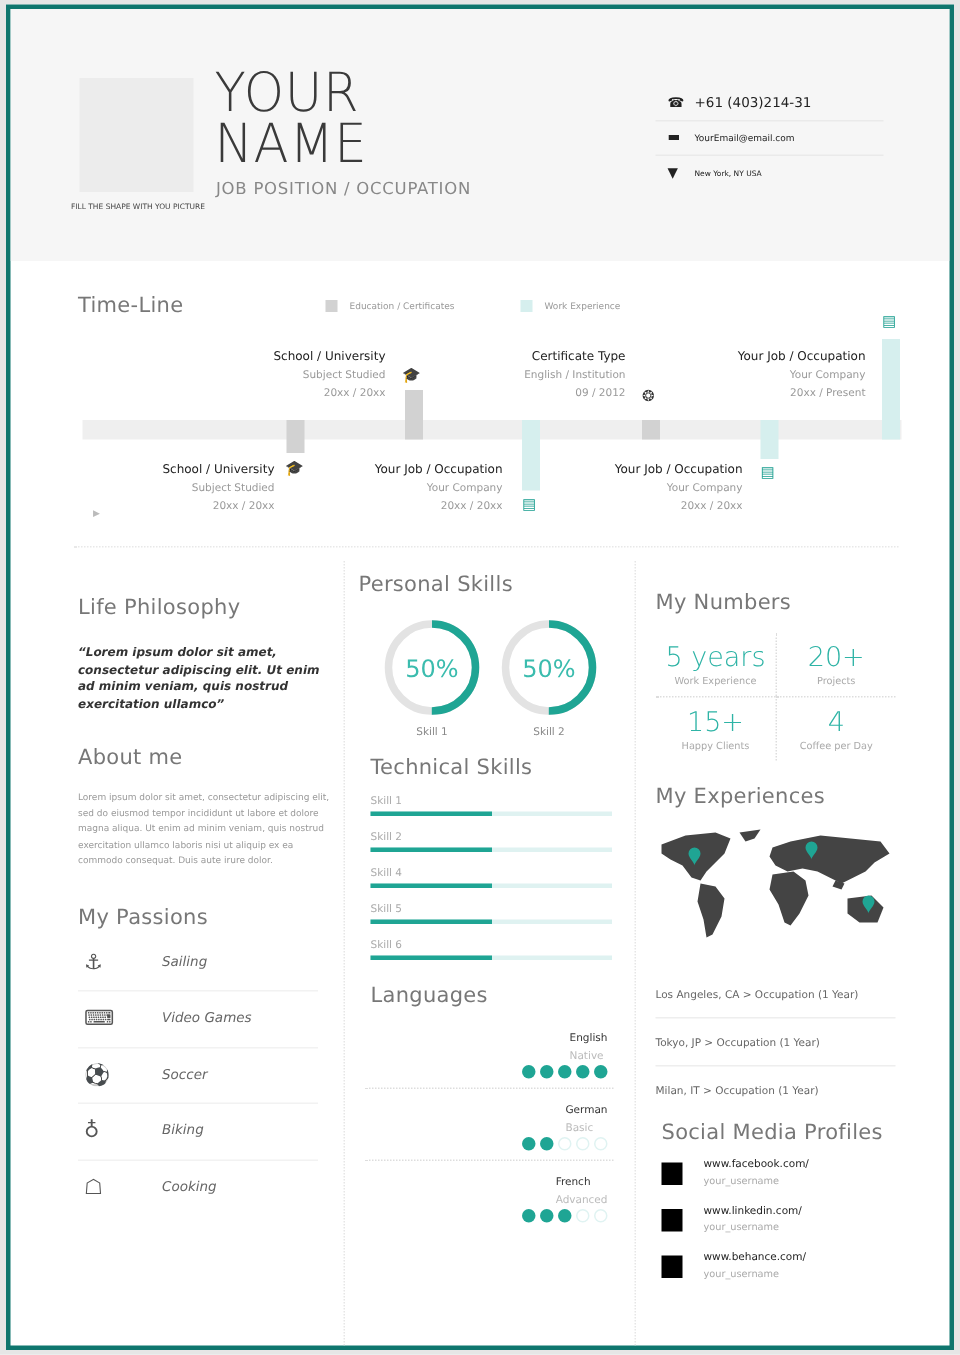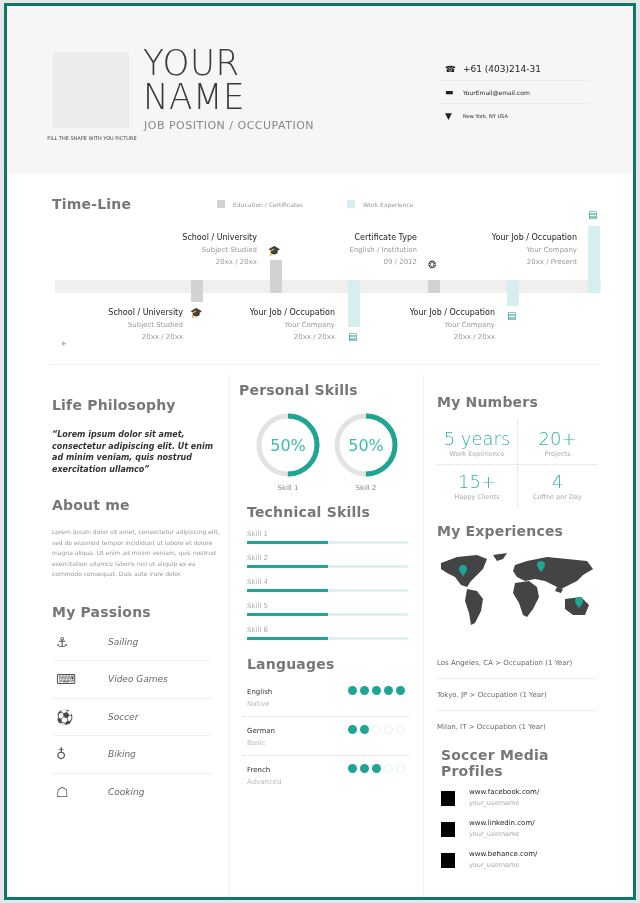"Time-Line" .section-title { font-weight: 700 -> 400 }
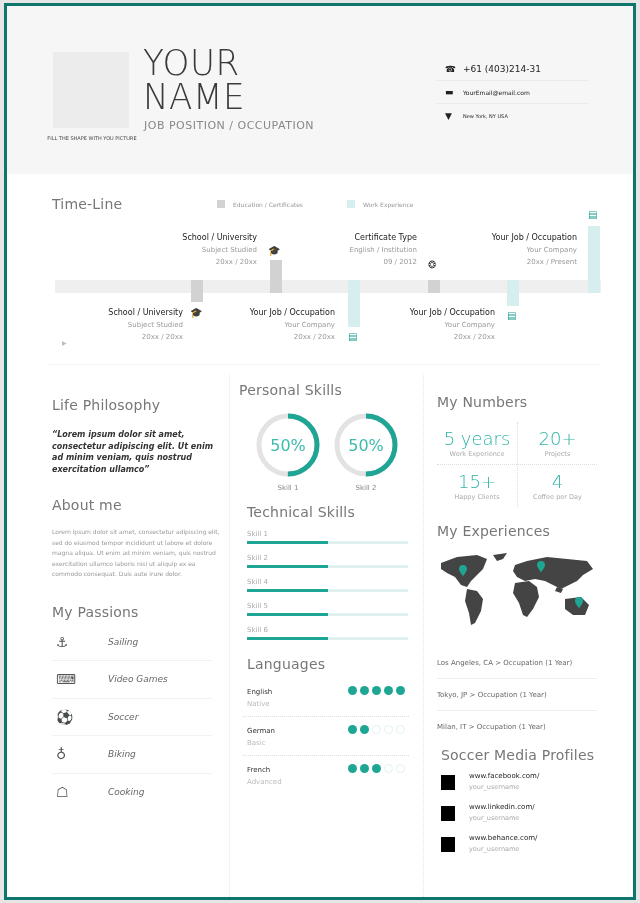"English" .lang { align-items: flex-start -> flex-end; flex-direction: none -> column }
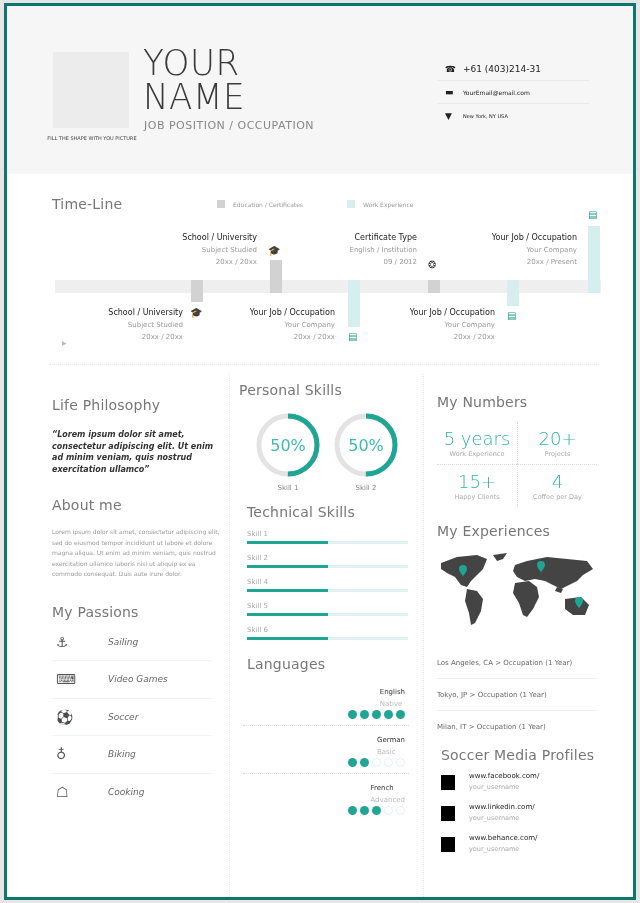"Soccer Media Profiles" div.section-title { text: Soccer -> Social }
